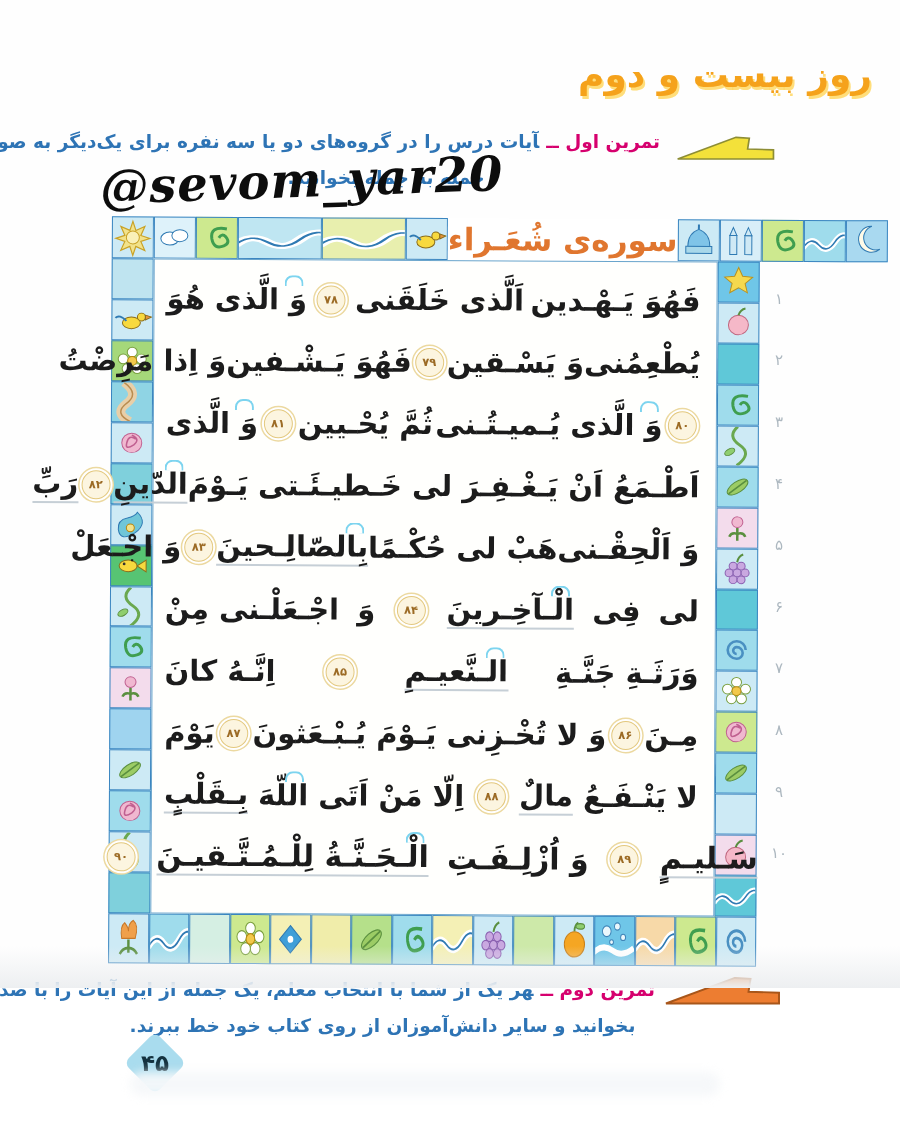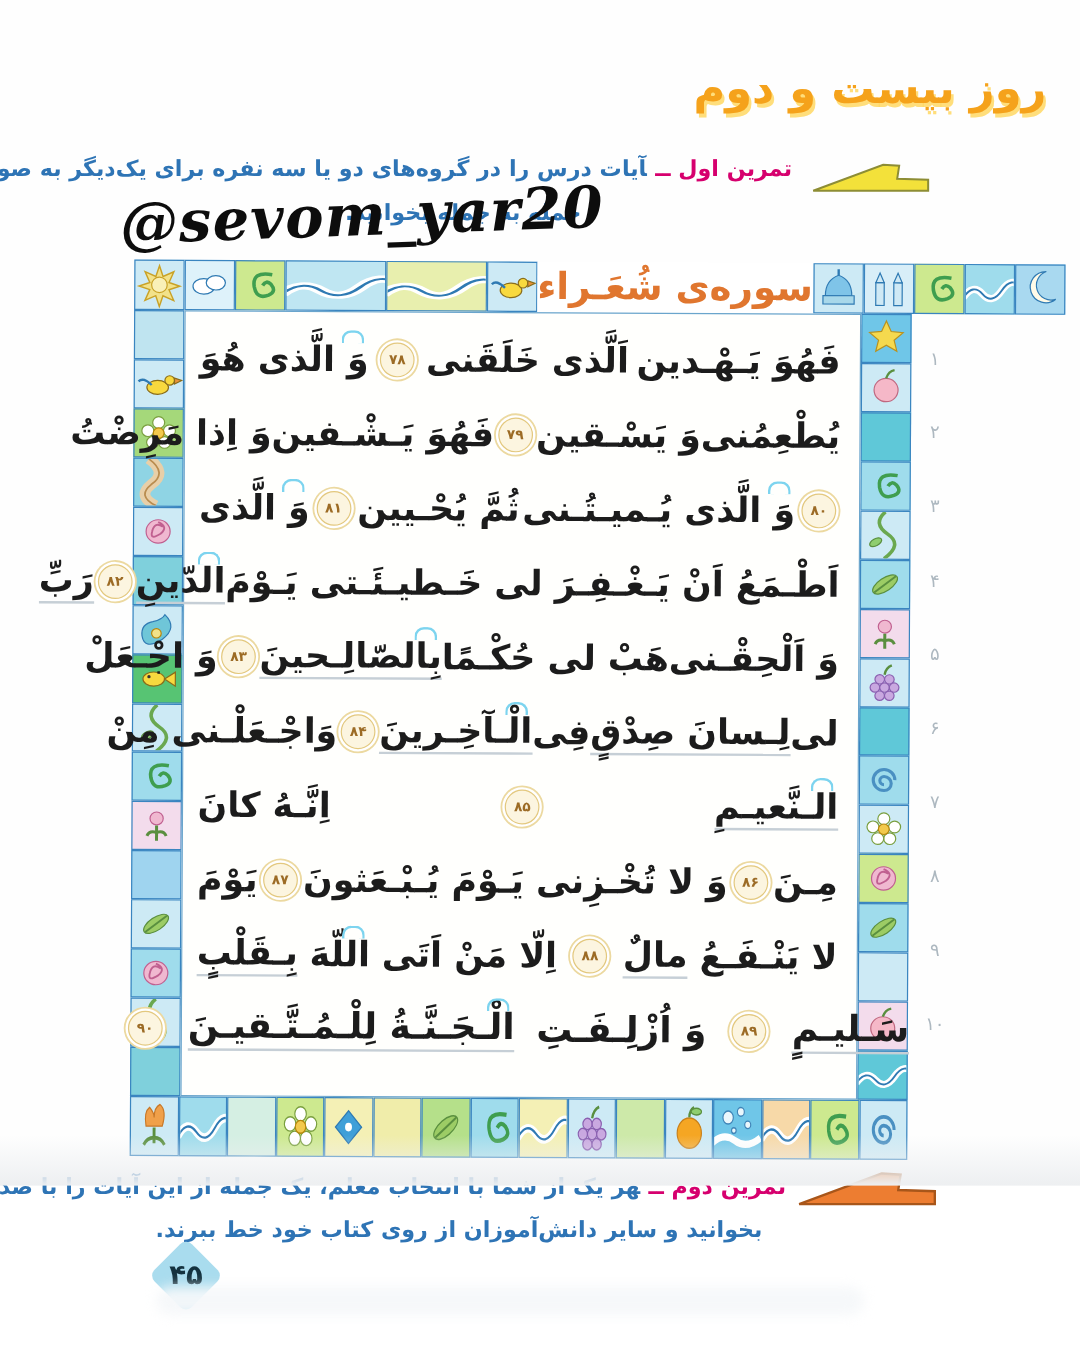"لِـسانَ صِدْقٍ" span.qt { html: <span>لِـسانَ صِدْقٍ</span> -> none }
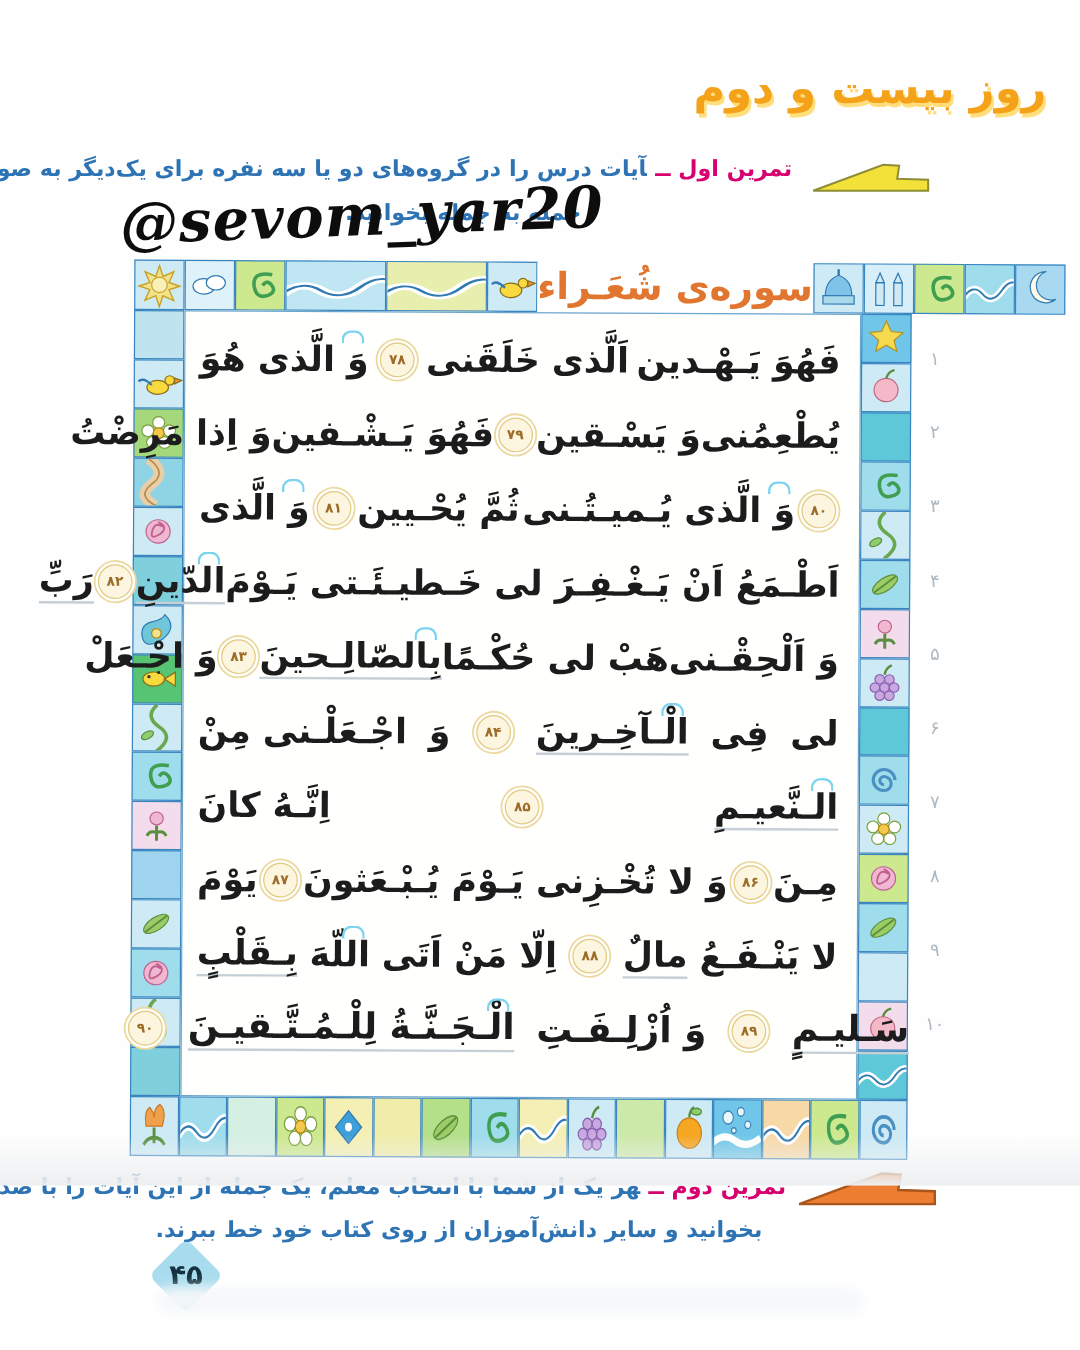"وَرَثَـةِ جَنَّـةِ" span.qt { html: none -> <span>وَرَثَـةِ جَنَّـةِ</span> }
